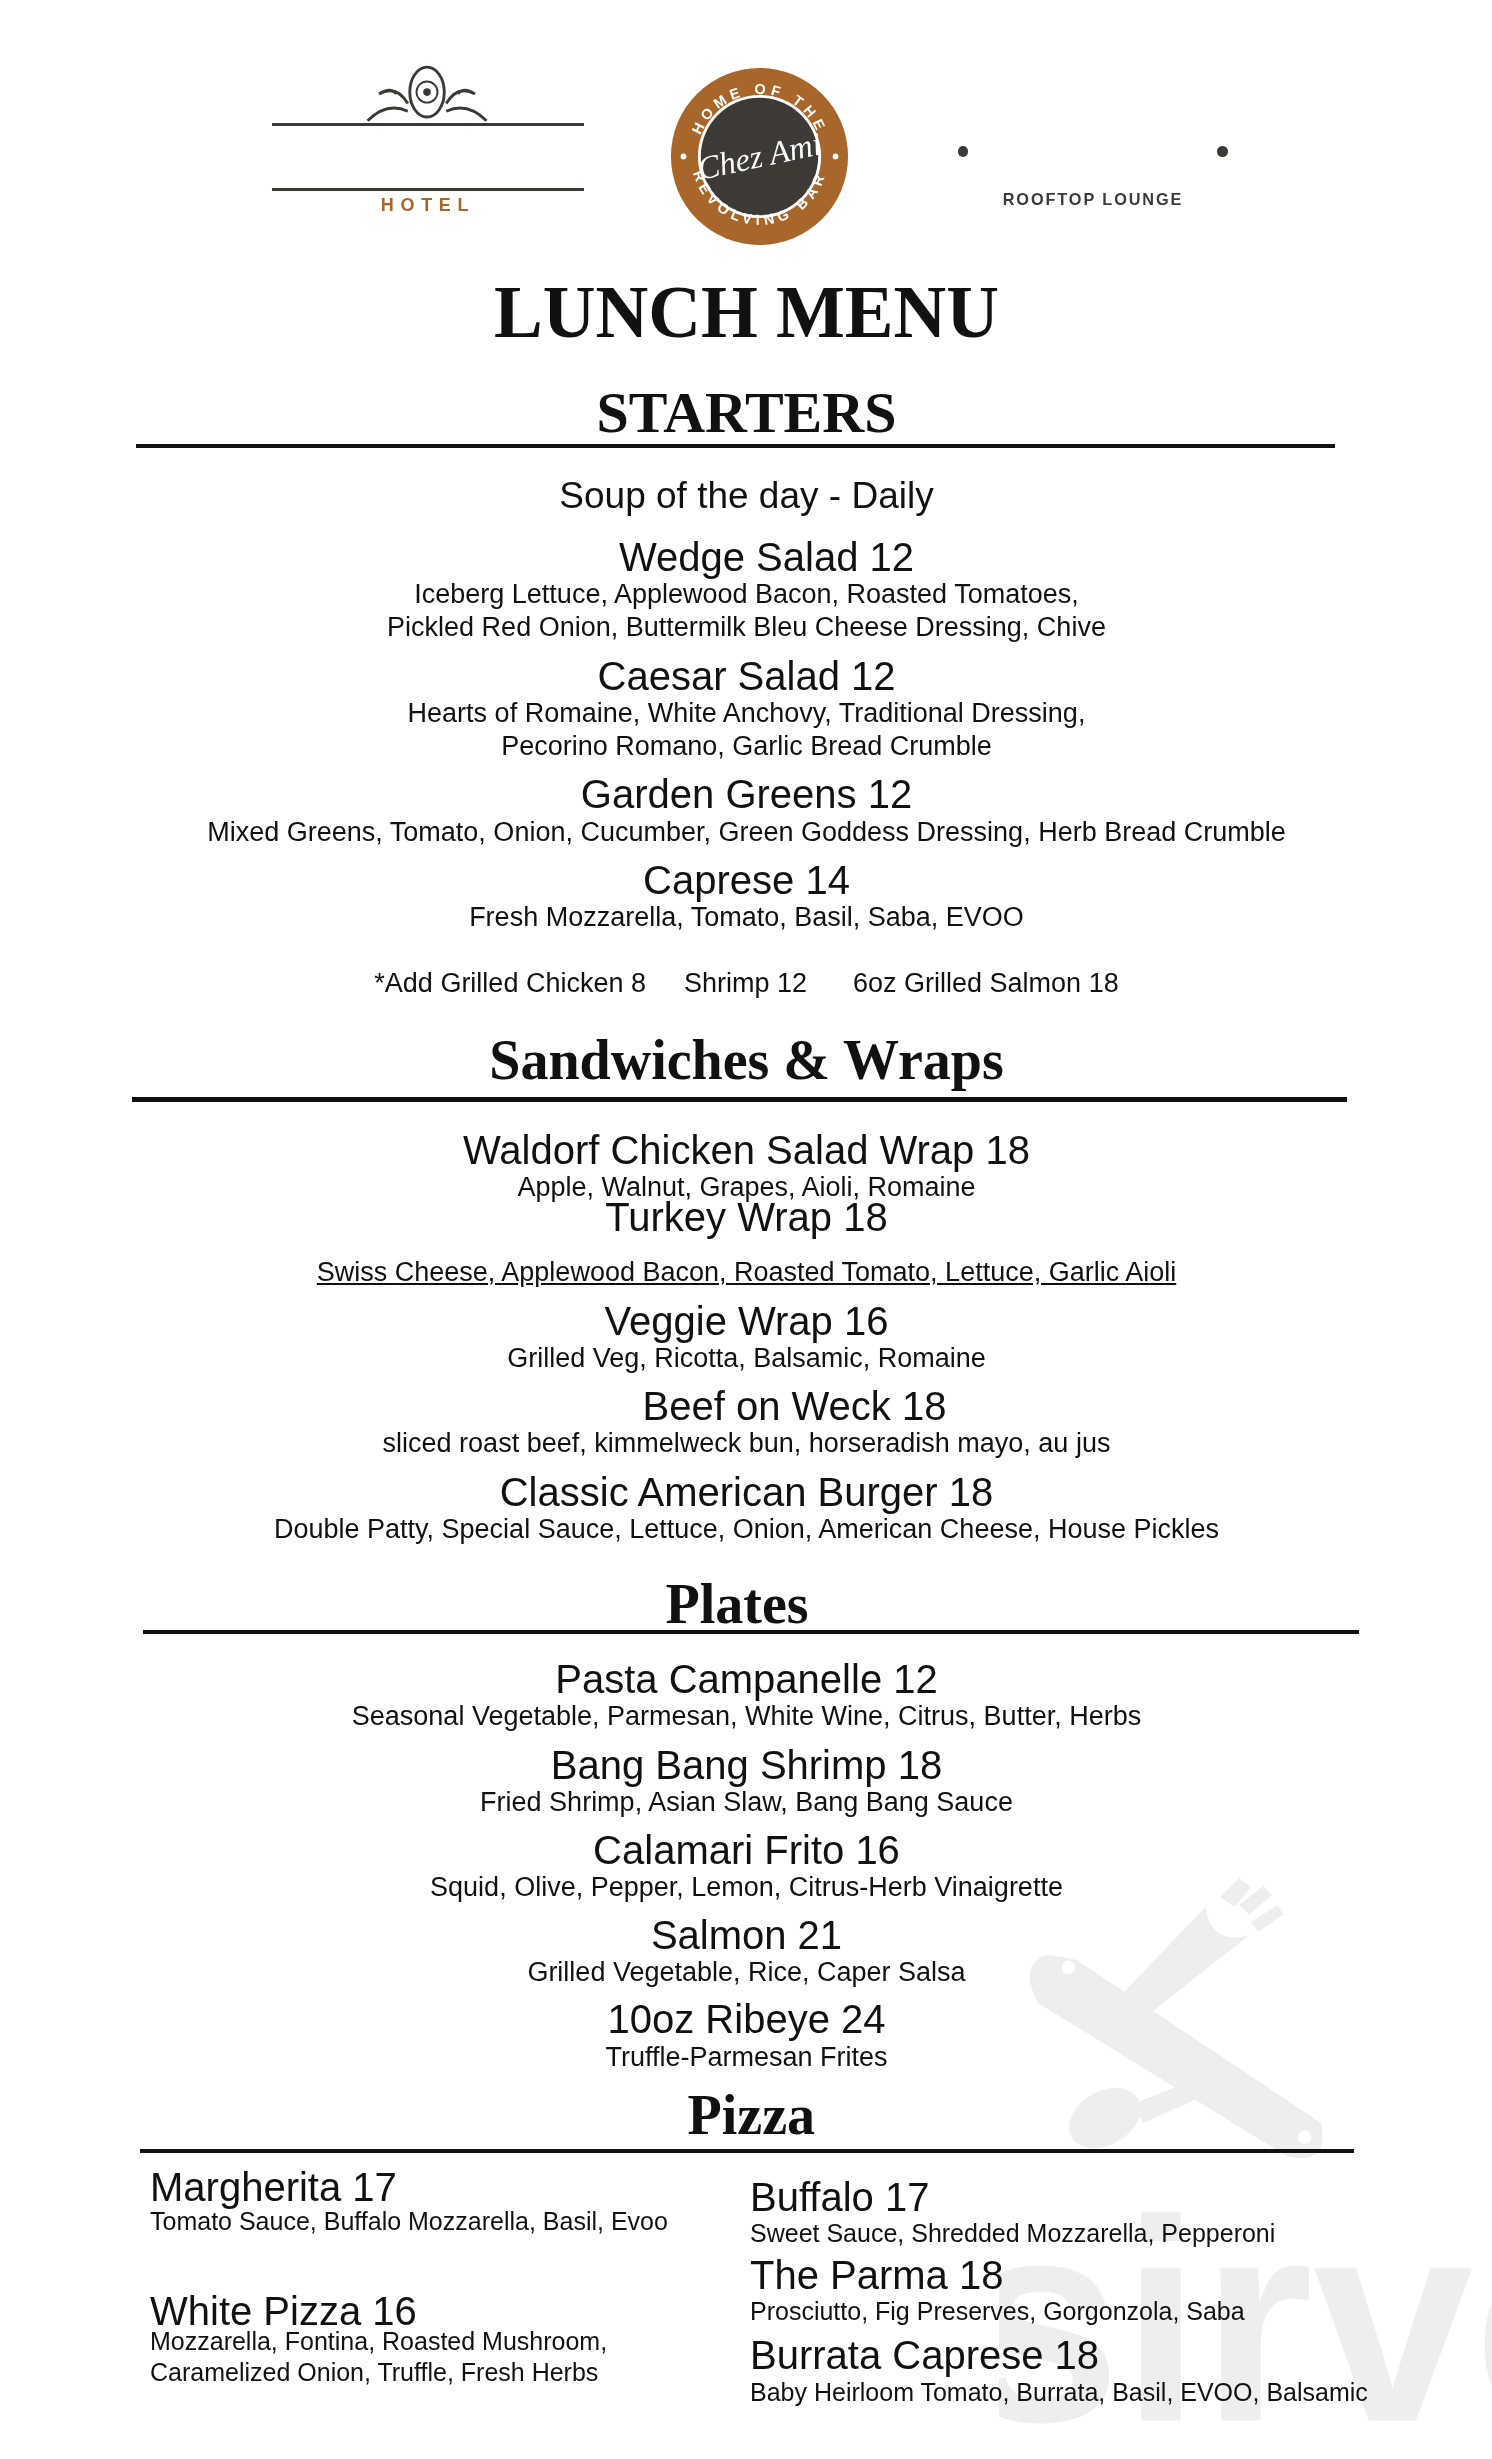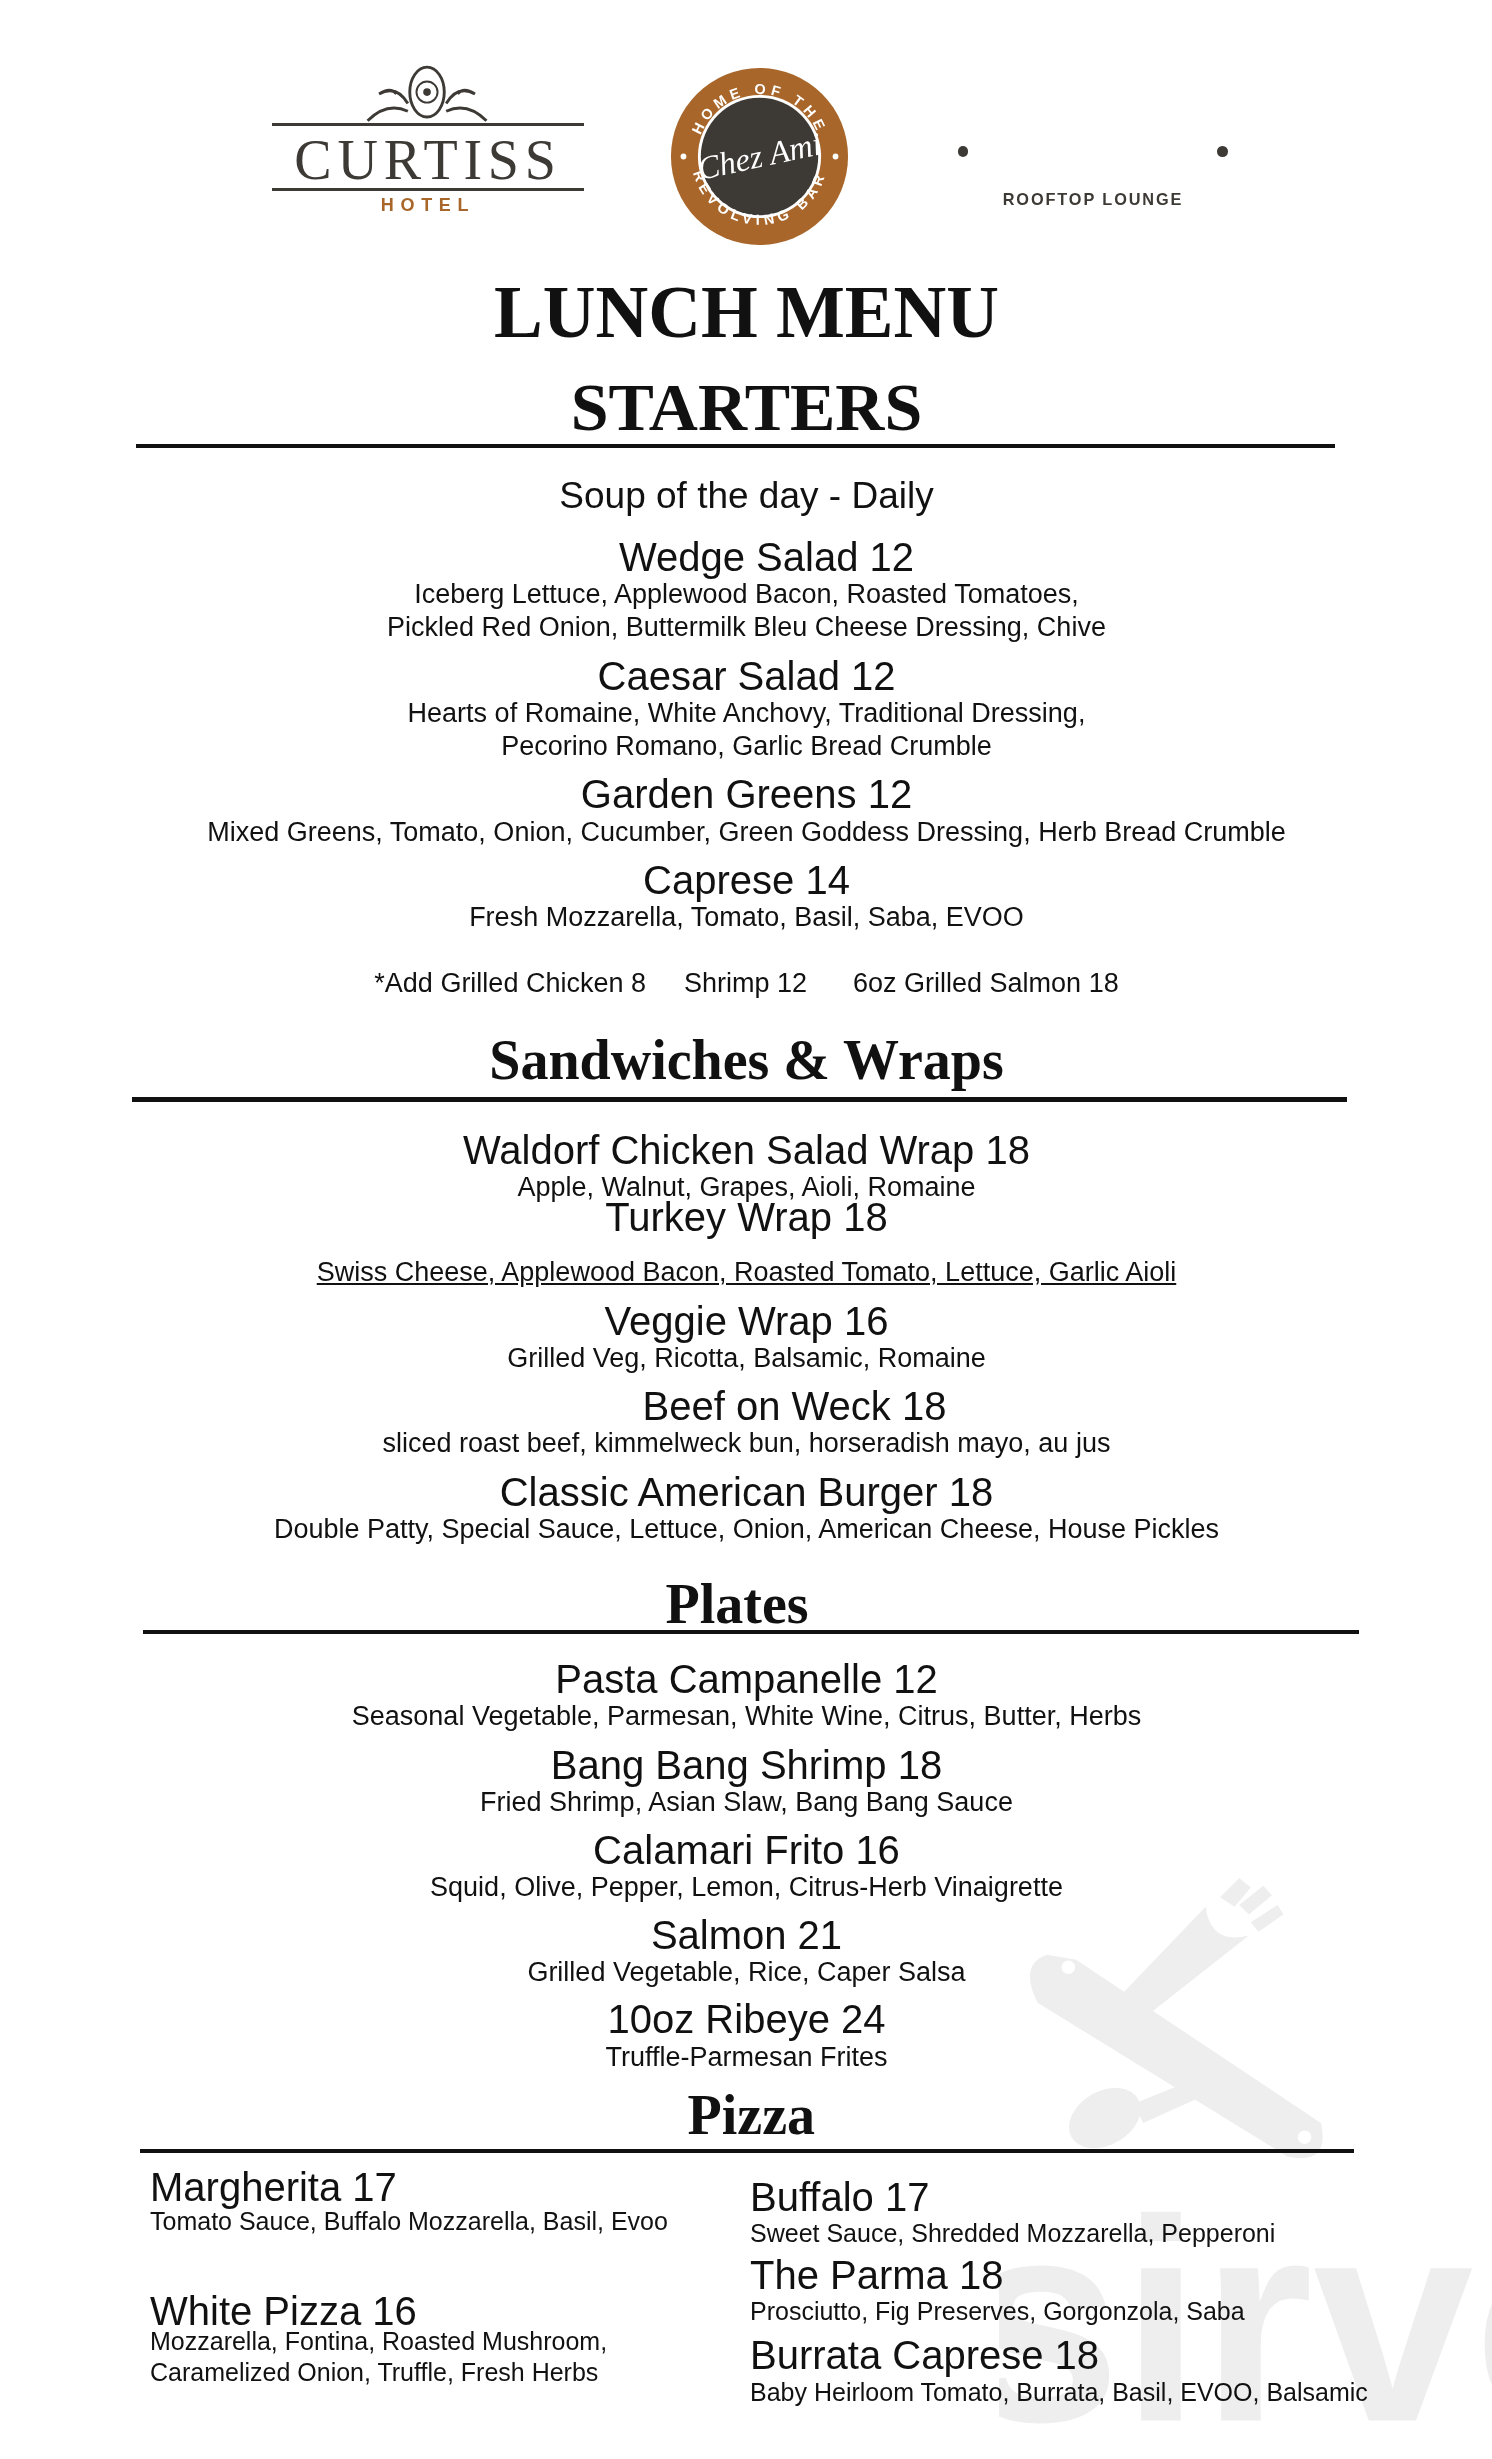"CURTISS" div.curtiss-word { html: <div>CURTISS</div> -> none }
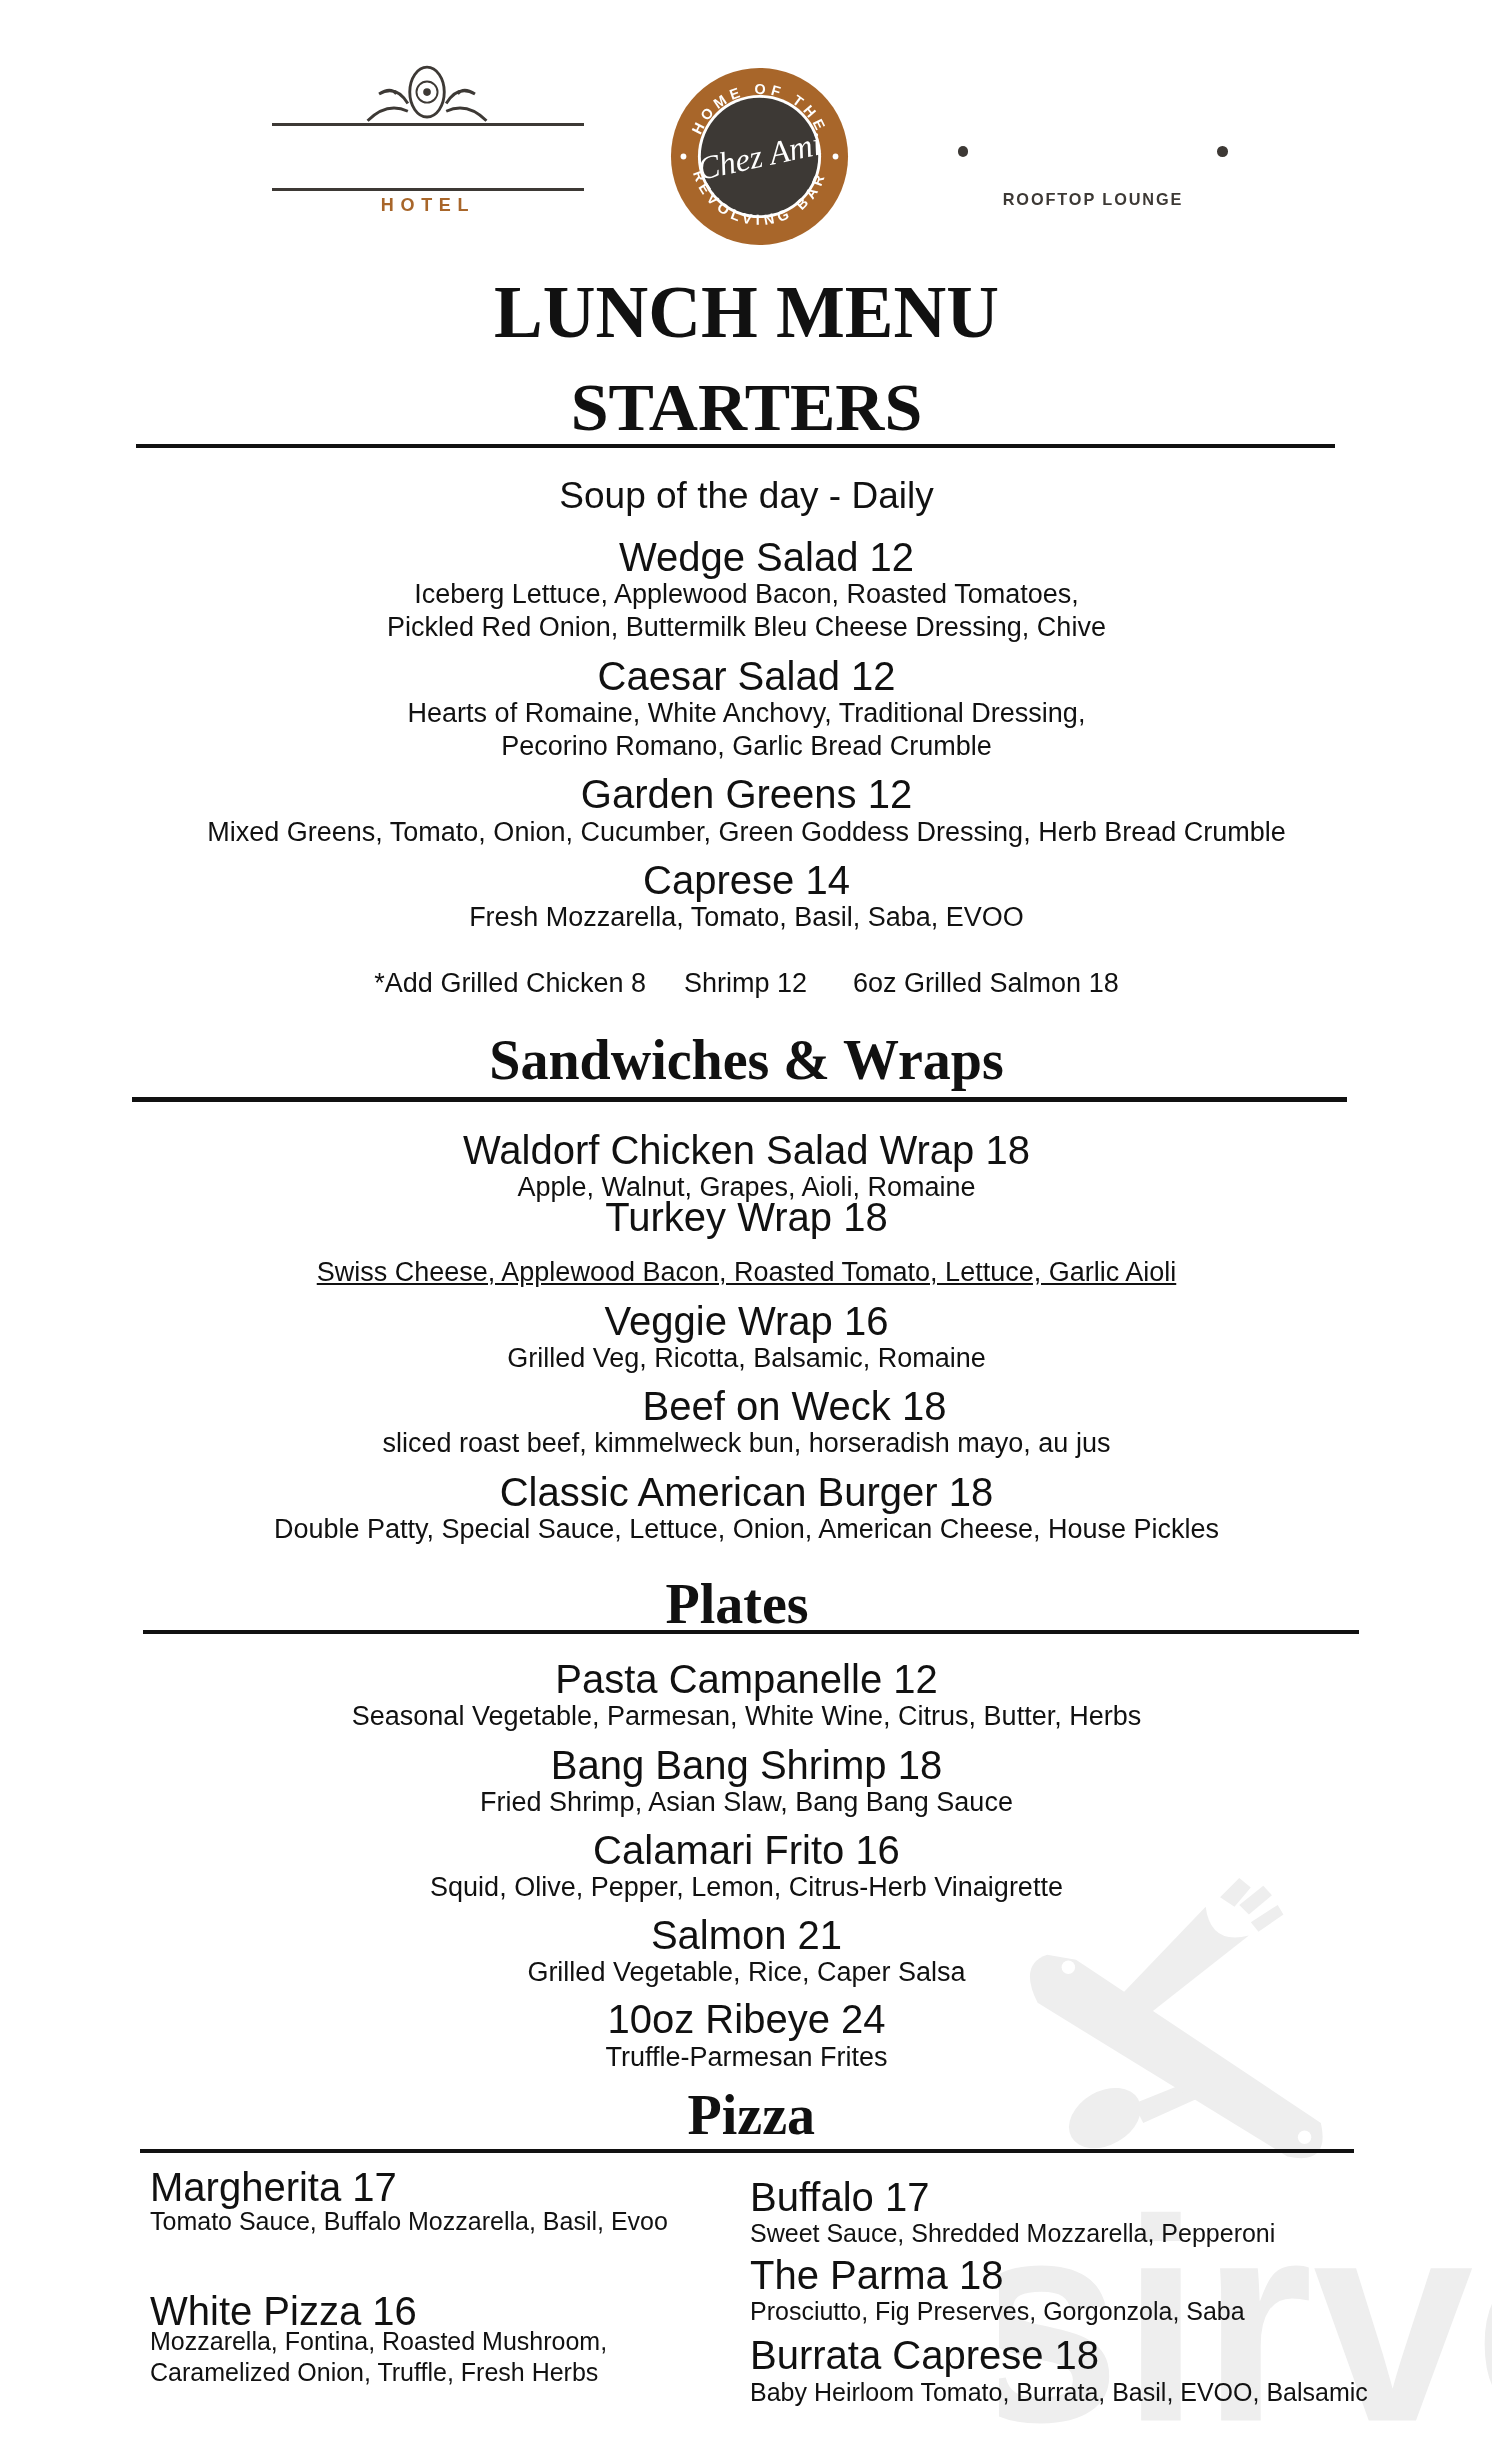"STARTERS" div.center { font-size: 68px -> 58px; top: 373px -> 384px }
